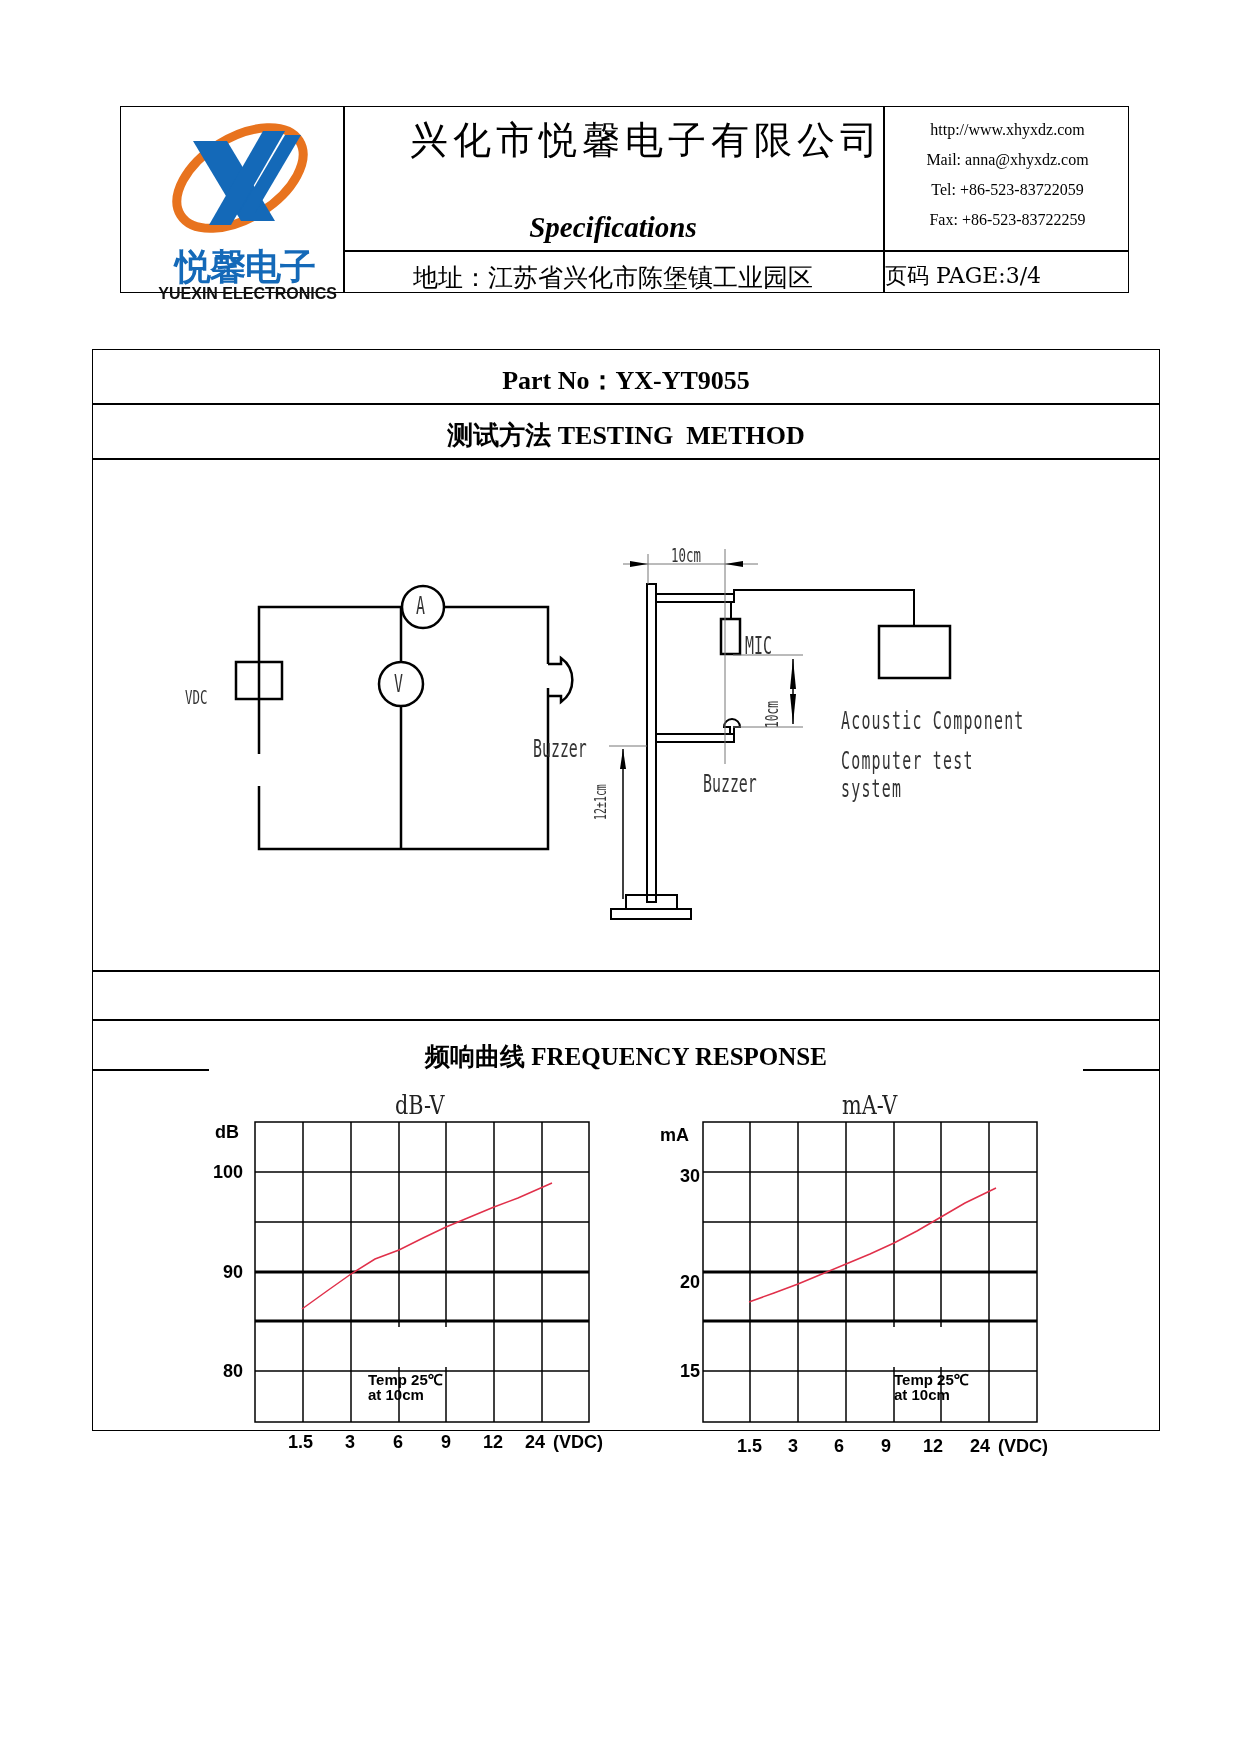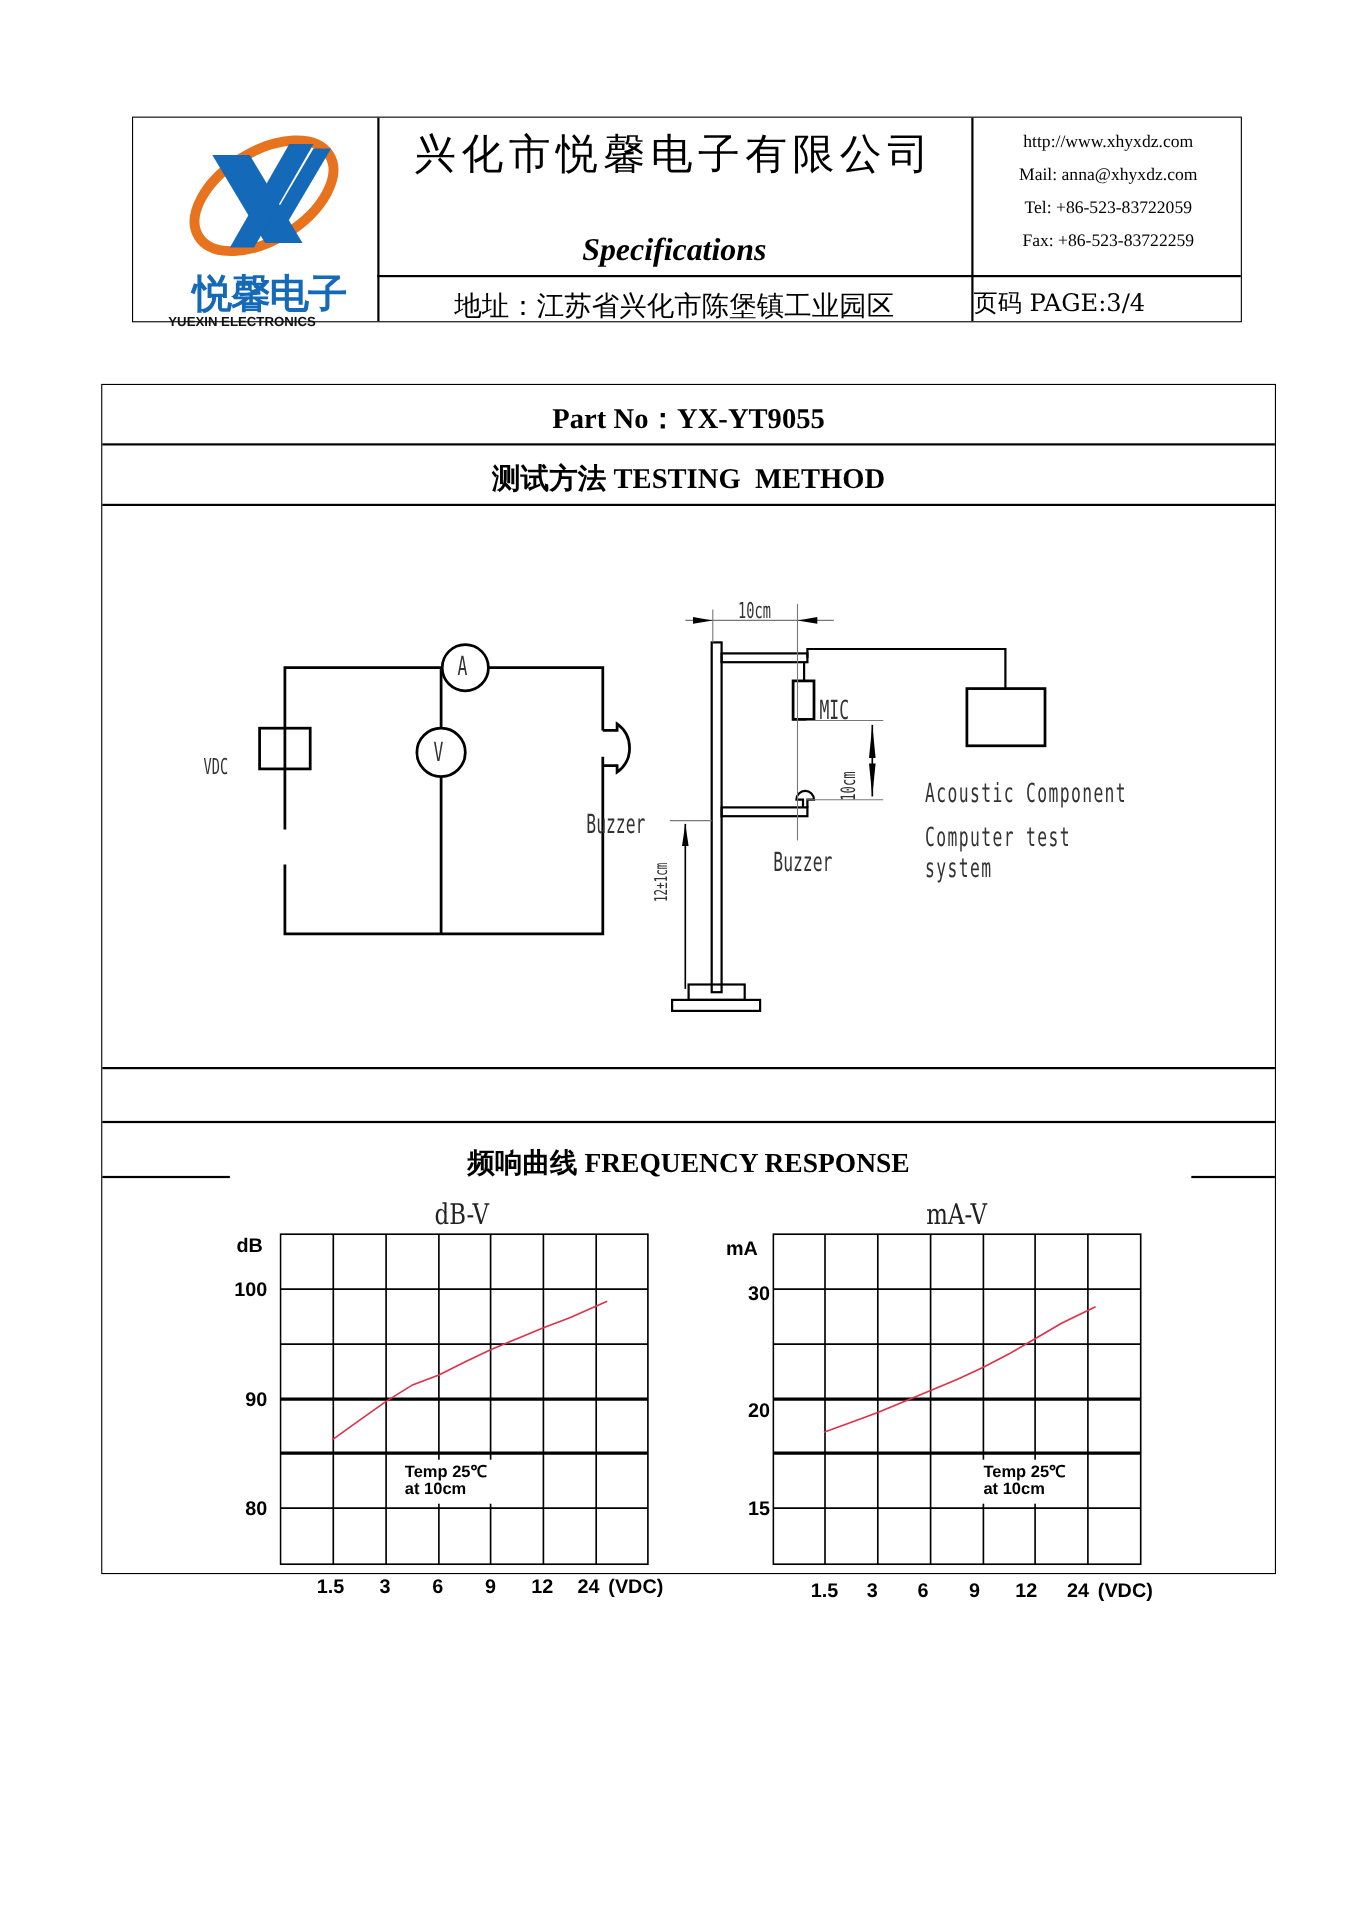"兴化市悦馨电子有限公司" .company { text-align: center -> right }
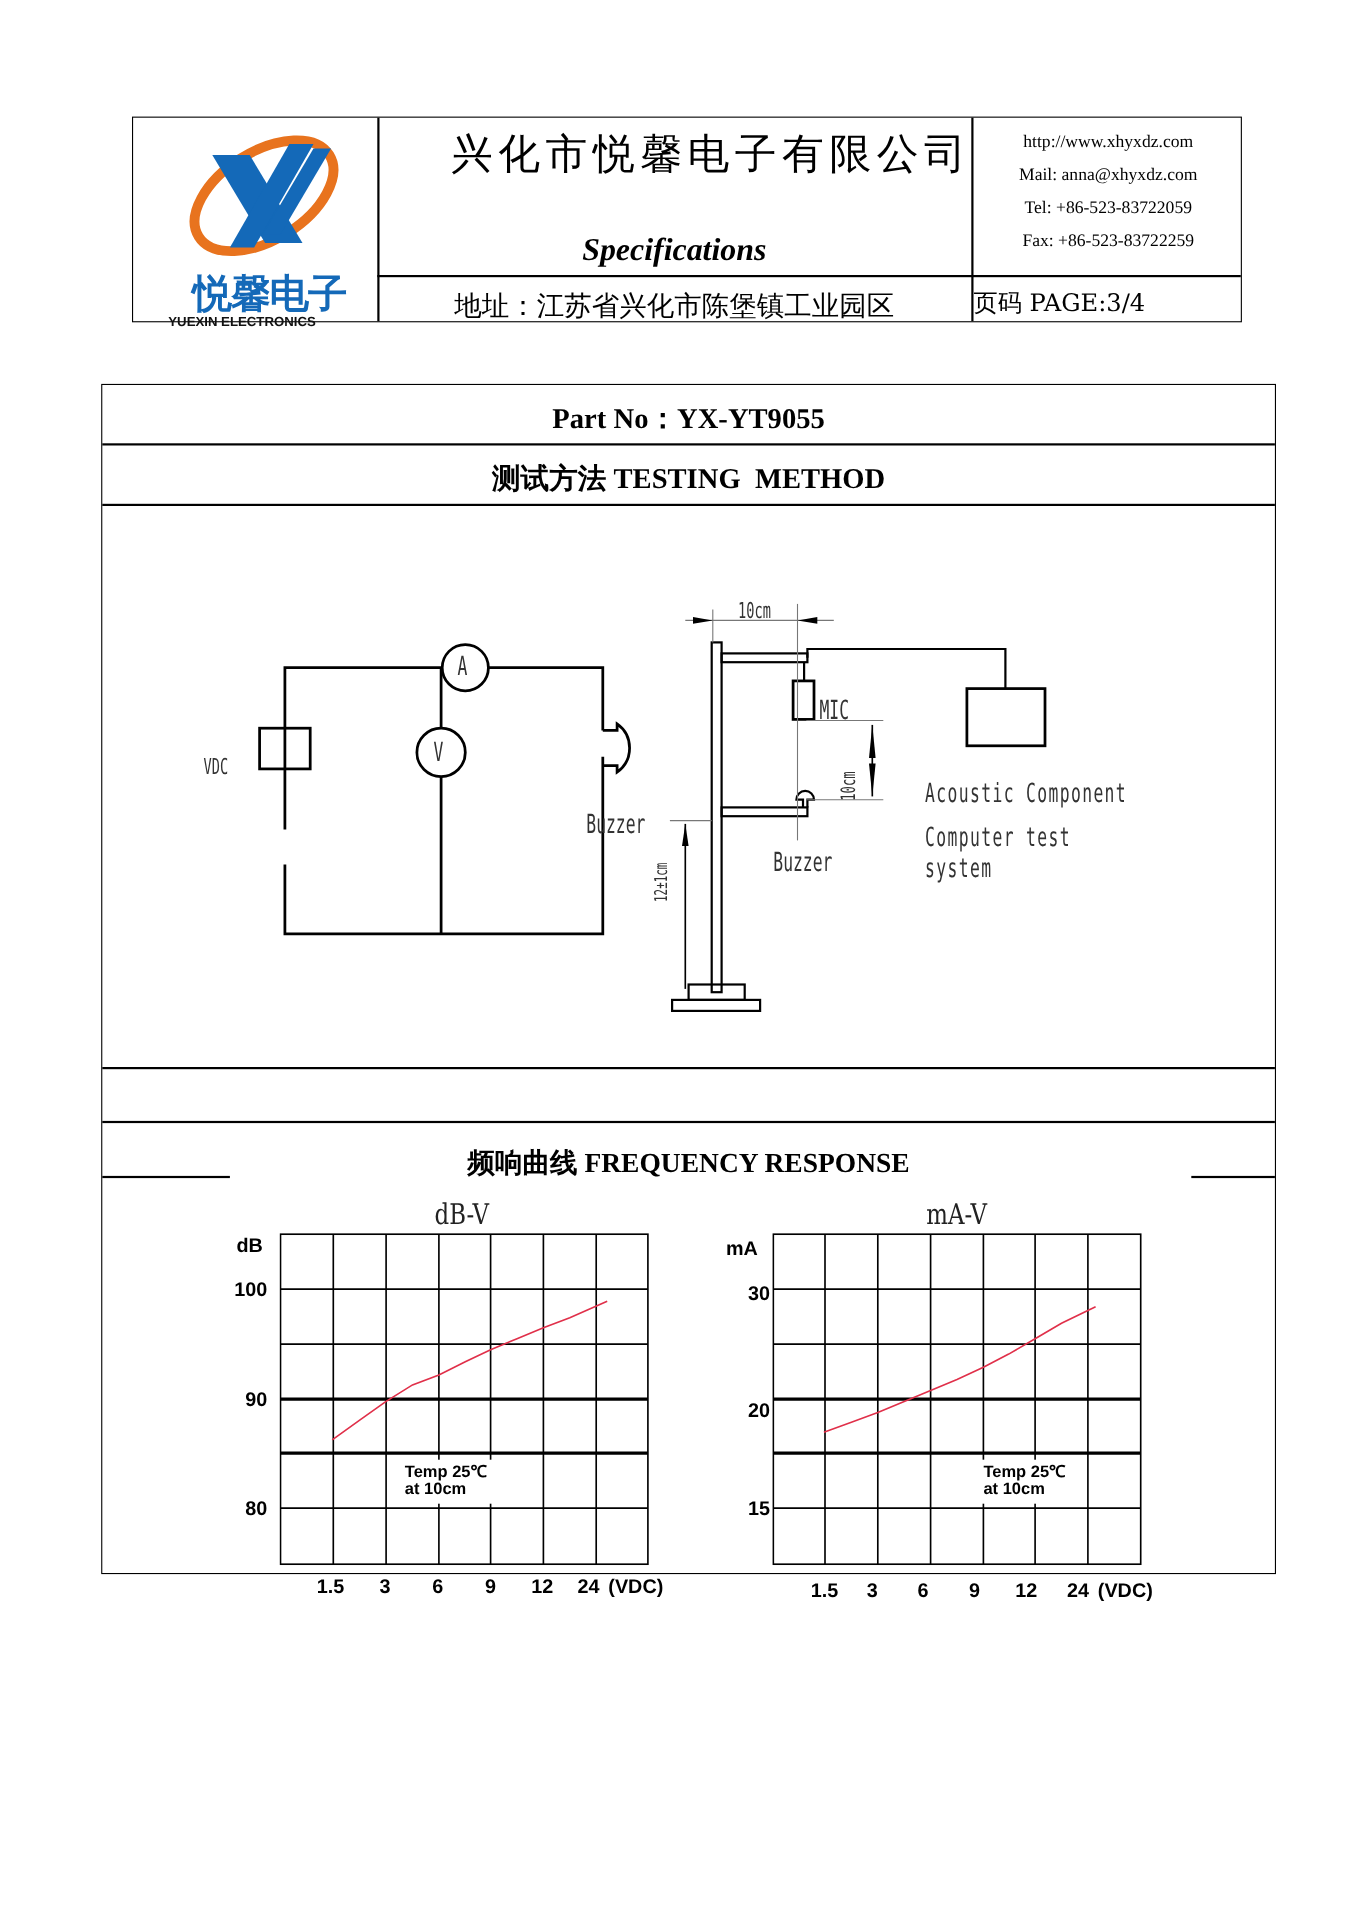"YUEXIN ELECTRONICS" .logo-en { font-size: 12px -> 16px; text-align: left -> right }
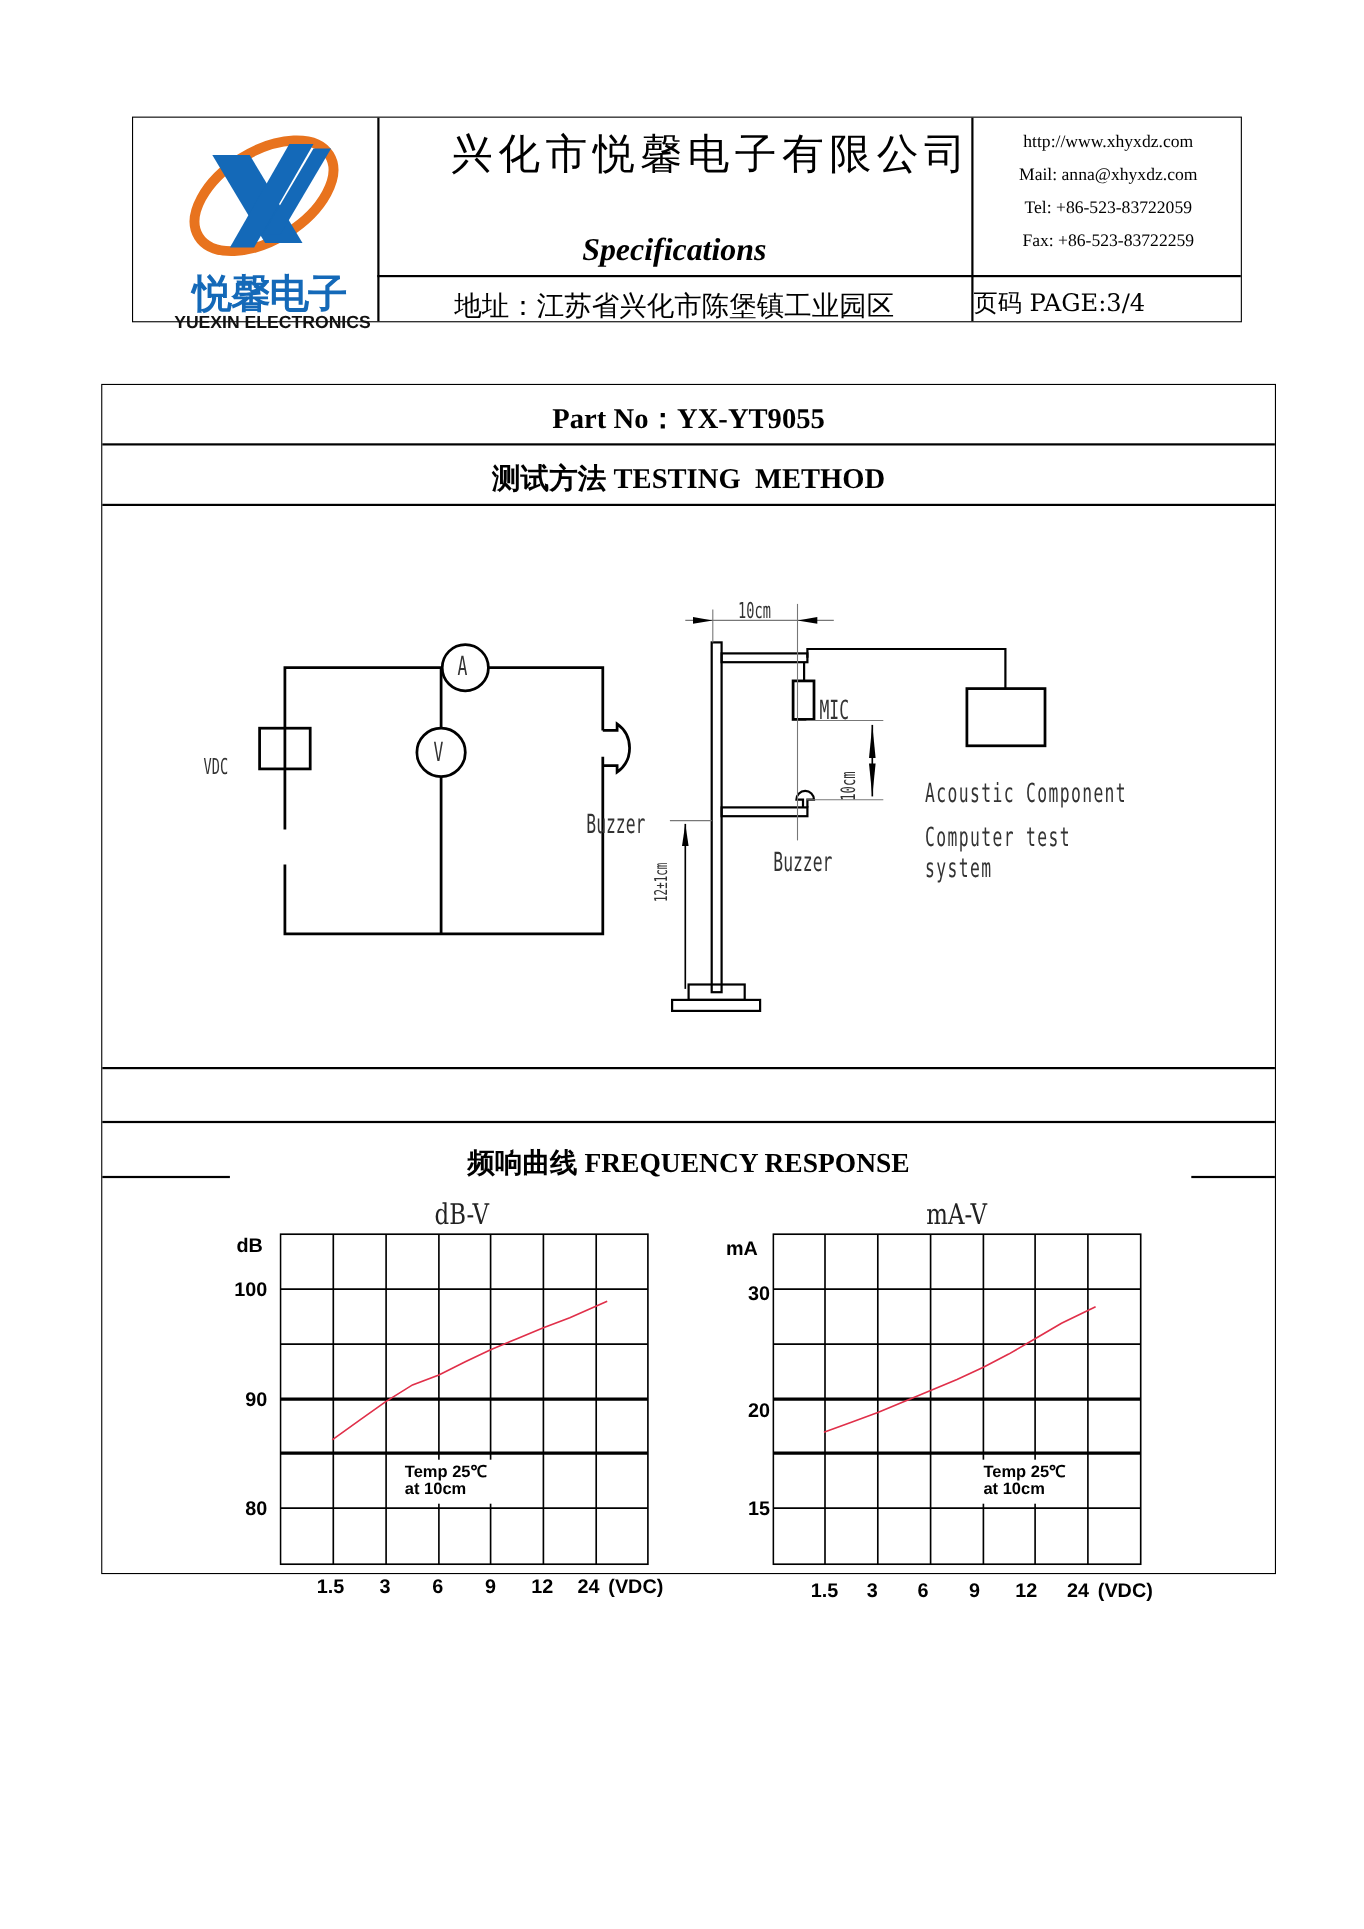"Temp 25℃" .note { margin-top: none -> 41px }
